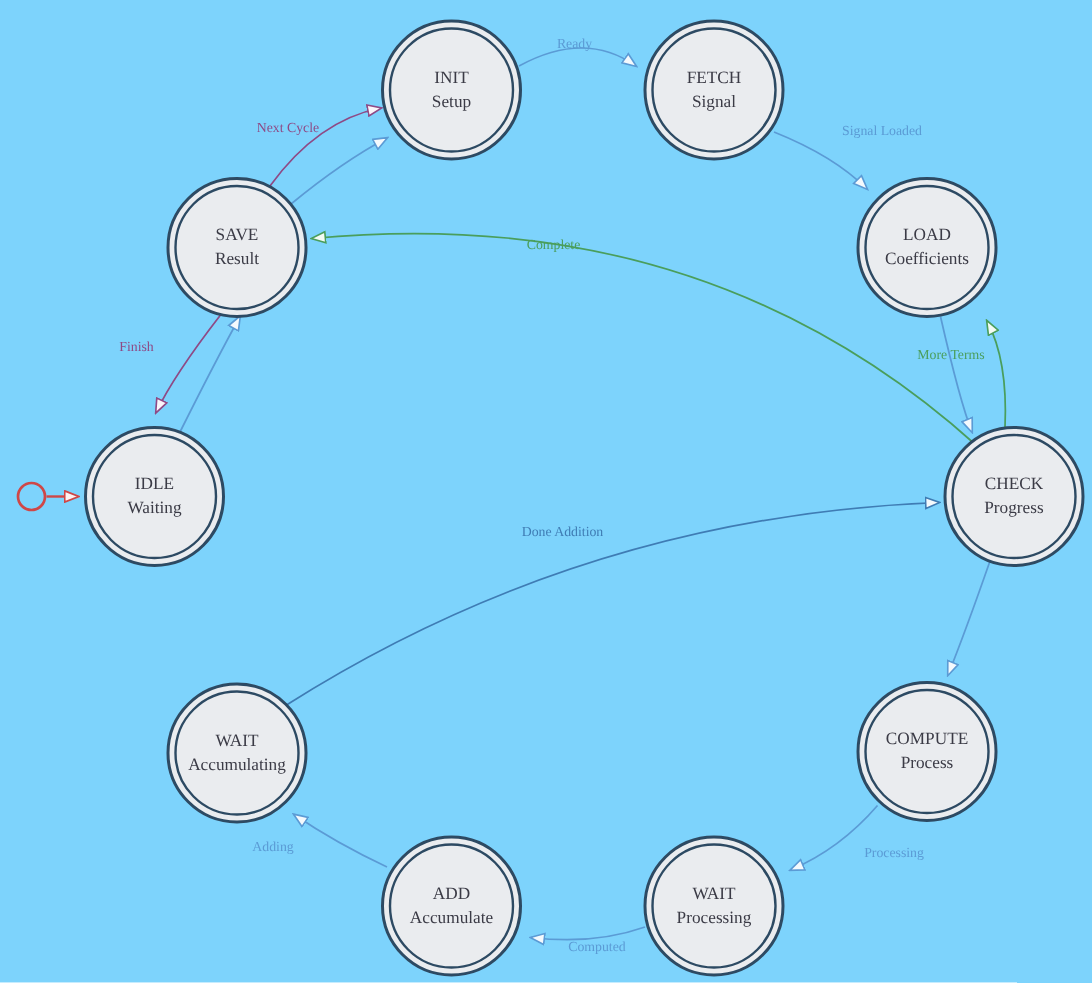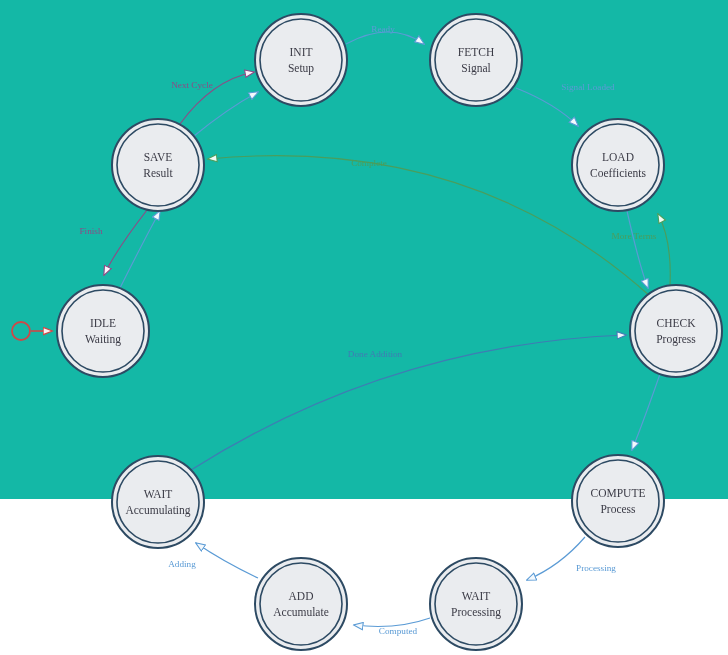"Ready" #diagram-root { background: #14b8a6 -> #7dd3fc; height: 499px -> 655px }
